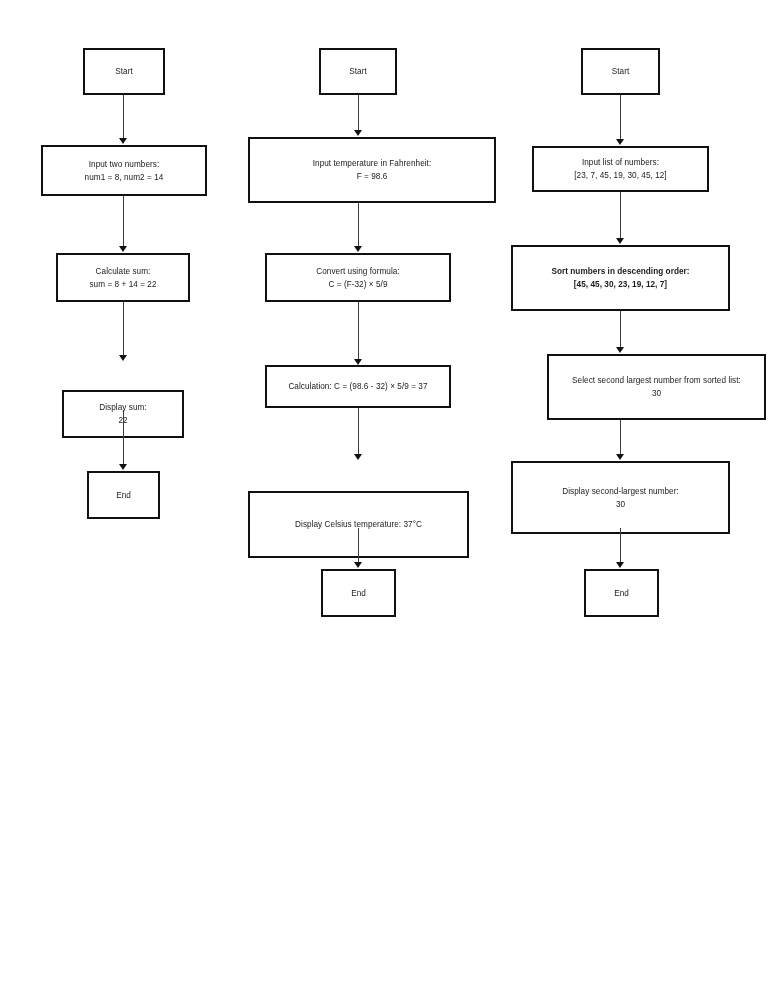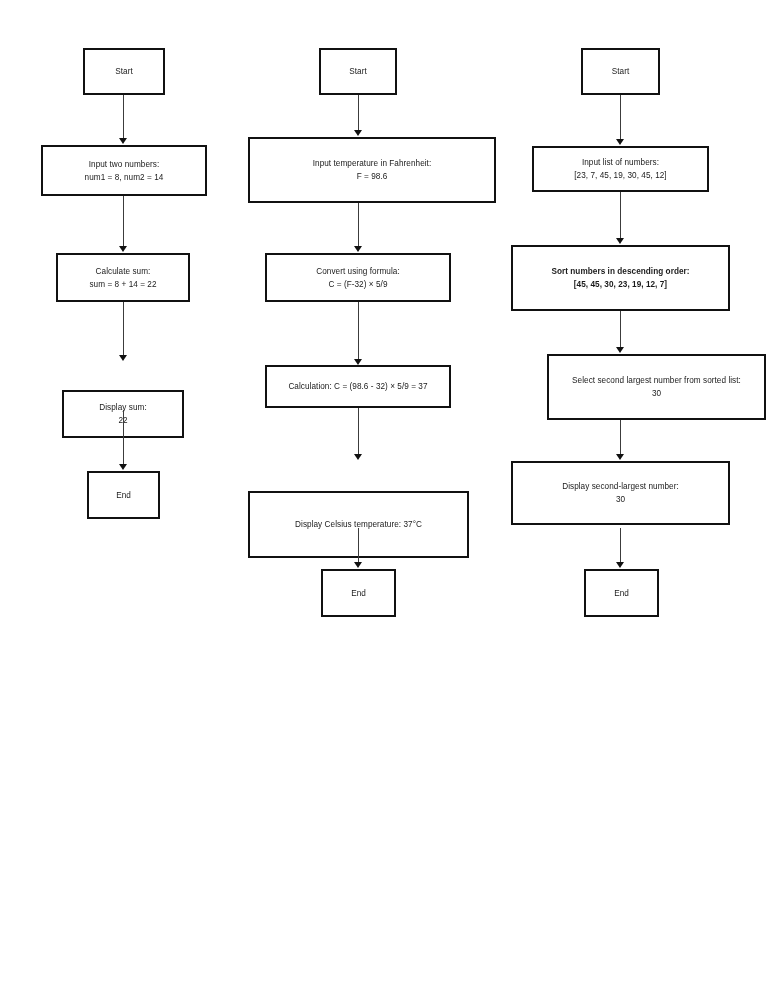"Display second-largest number:" div.flow-node { height: 64px -> 73px }
